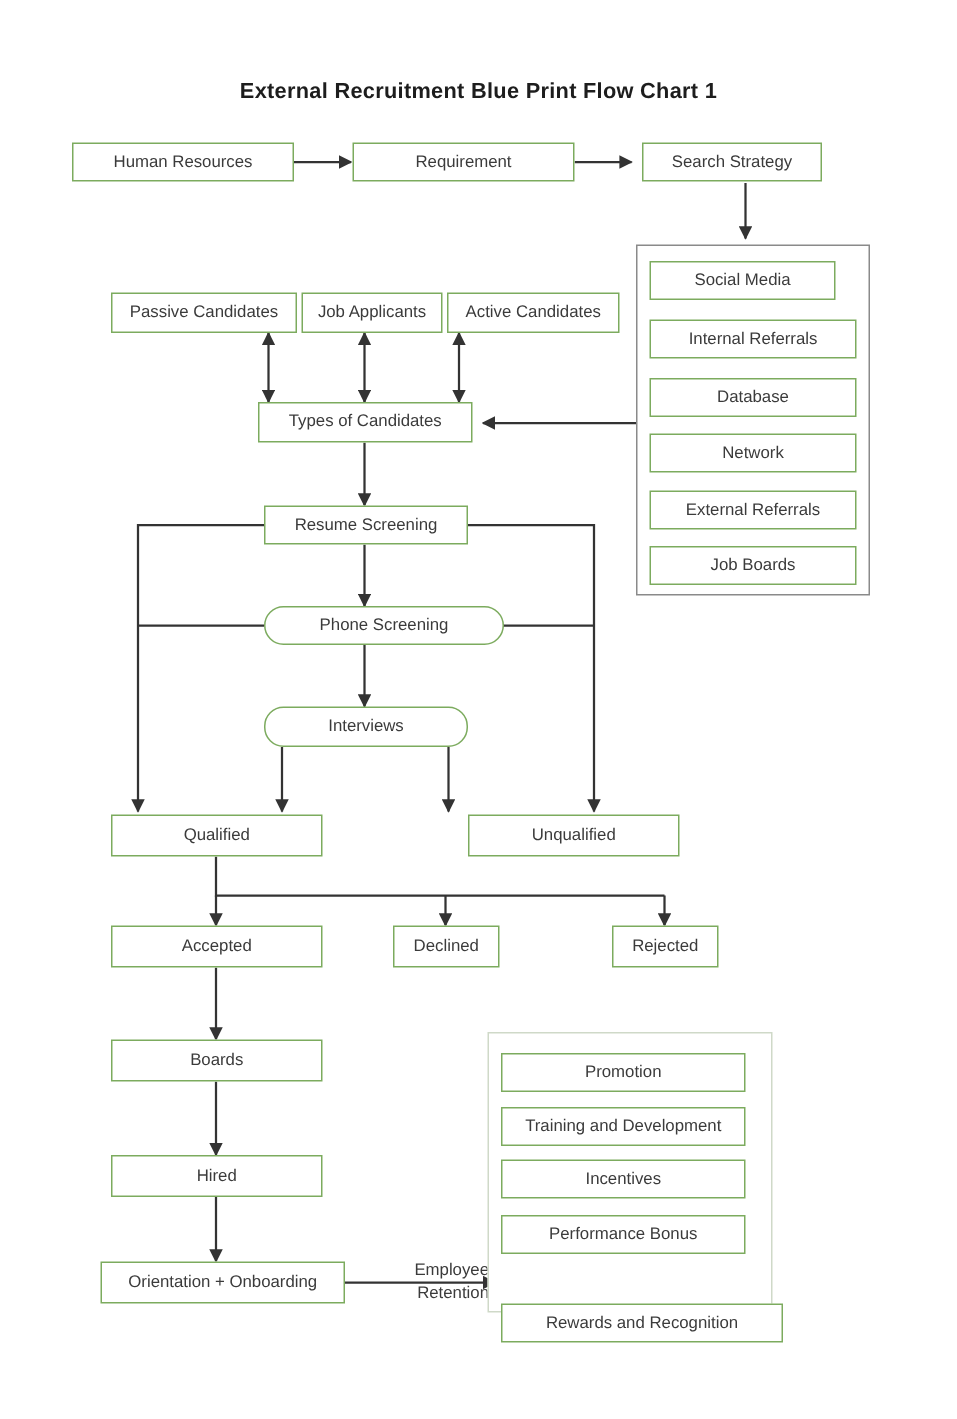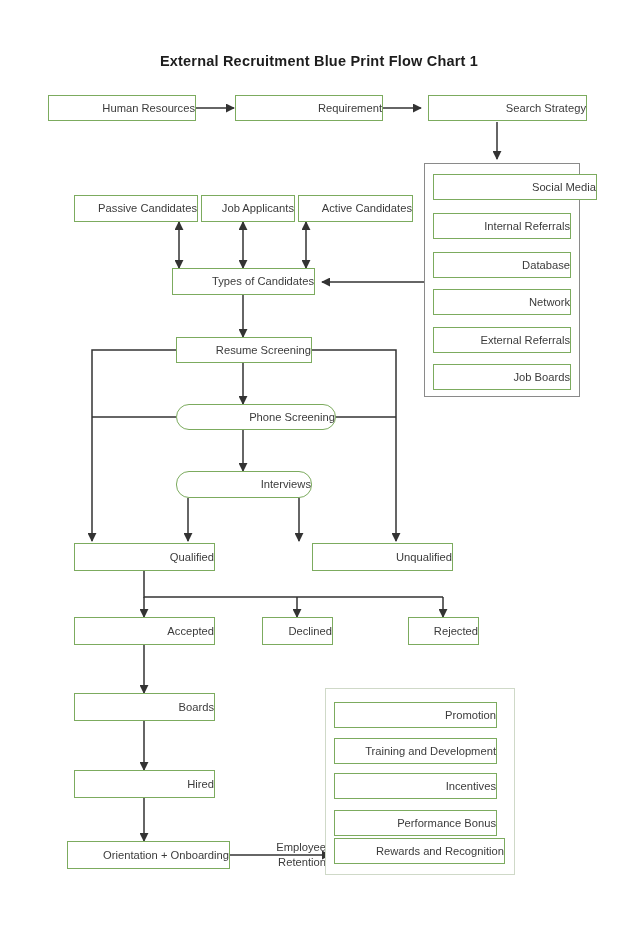"Human Resources" .node { justify-content: flex-end -> center }
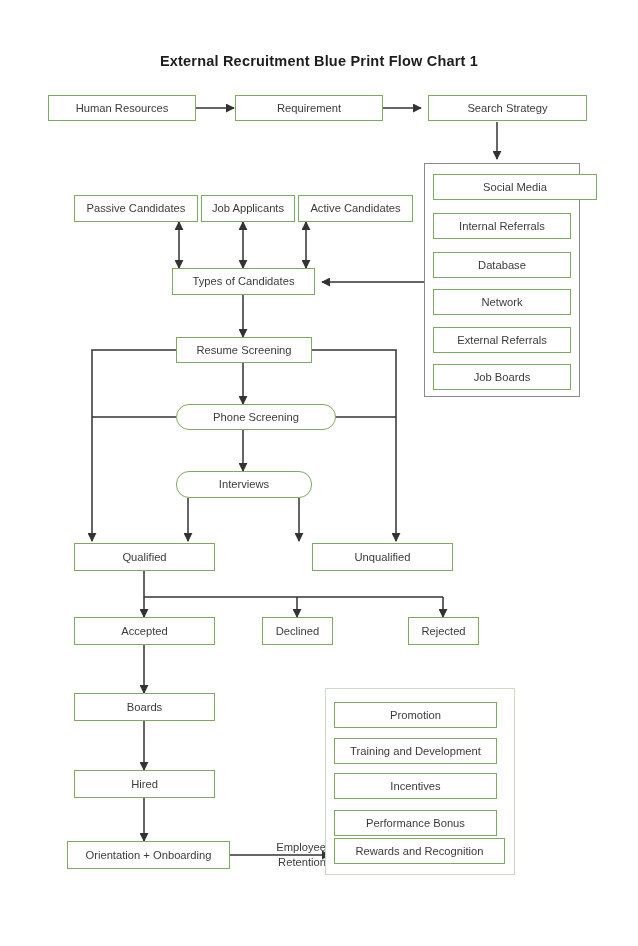"Search Strategy" div.node { width: 159px -> 120px }
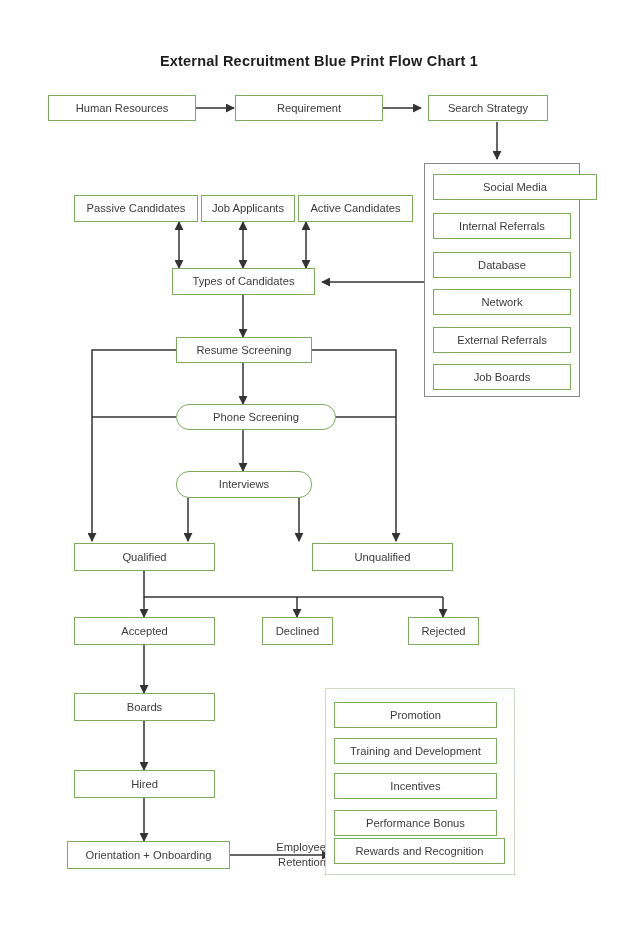"Social Media" div.node { width: 164px -> 124px }
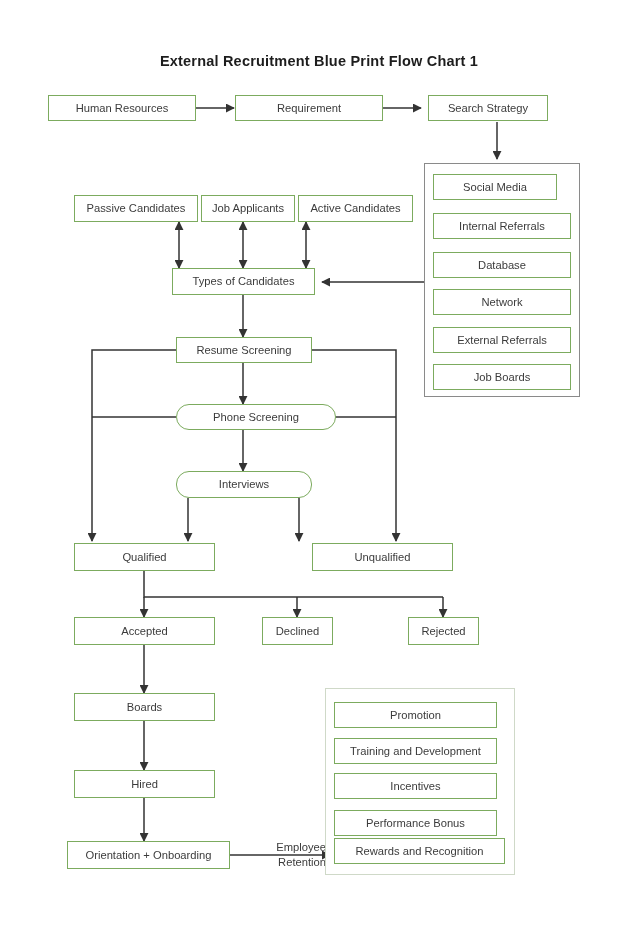"Rewards and Recognition" div.node { top: 838px -> 869px; width: 171px -> 188px }
